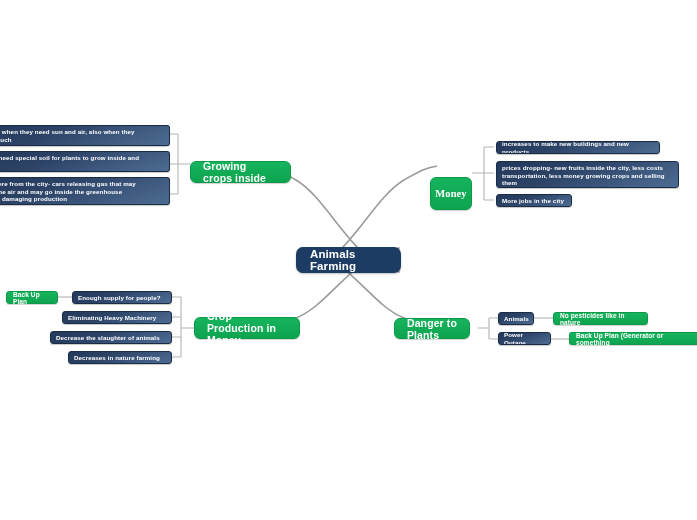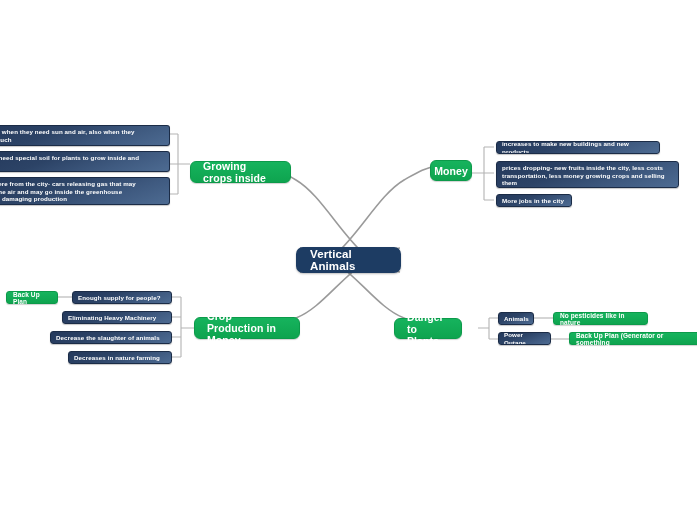"Money" div.node { font-family: none -> Liberation Serif, serif; height: 21px -> 33px; top: 160px -> 177px }
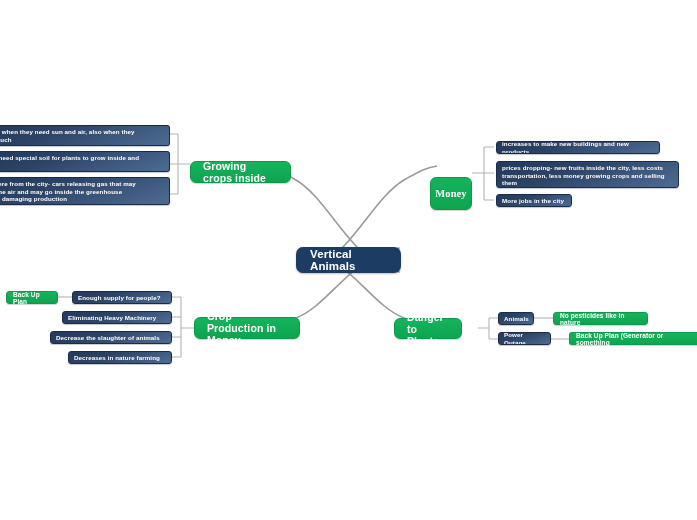"Vertical Animals" span.label { text: Vertical Animals -> Animals Farming }
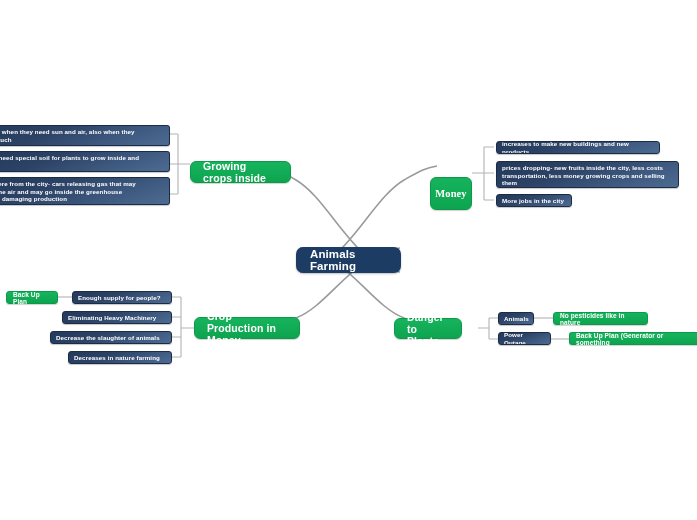"Danger to Plants" div.node { width: 68px -> 76px }
